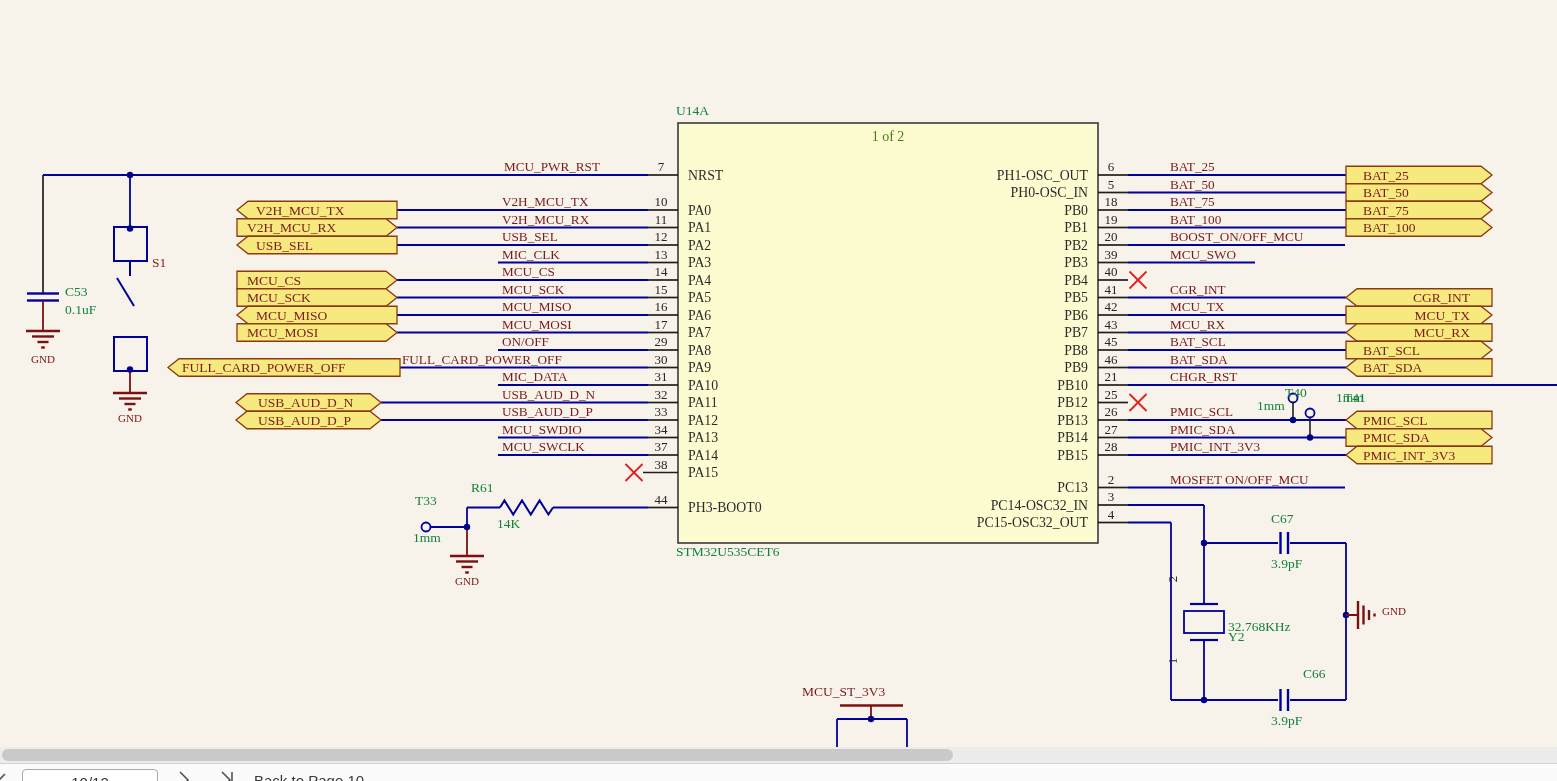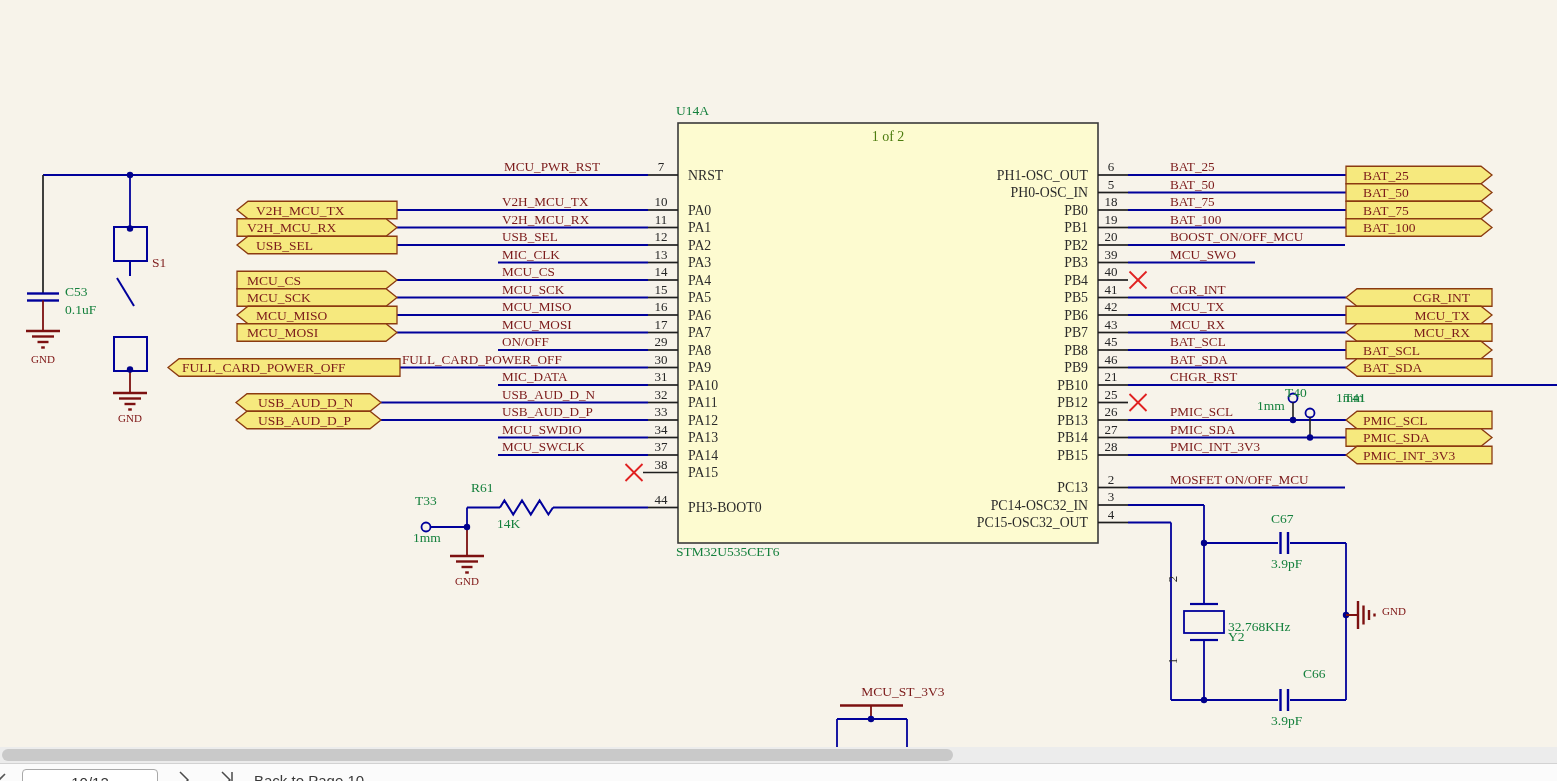"MCU_ST_3V3" #pwrlbl { left: 838px -> 802px; text-align: center -> left }
